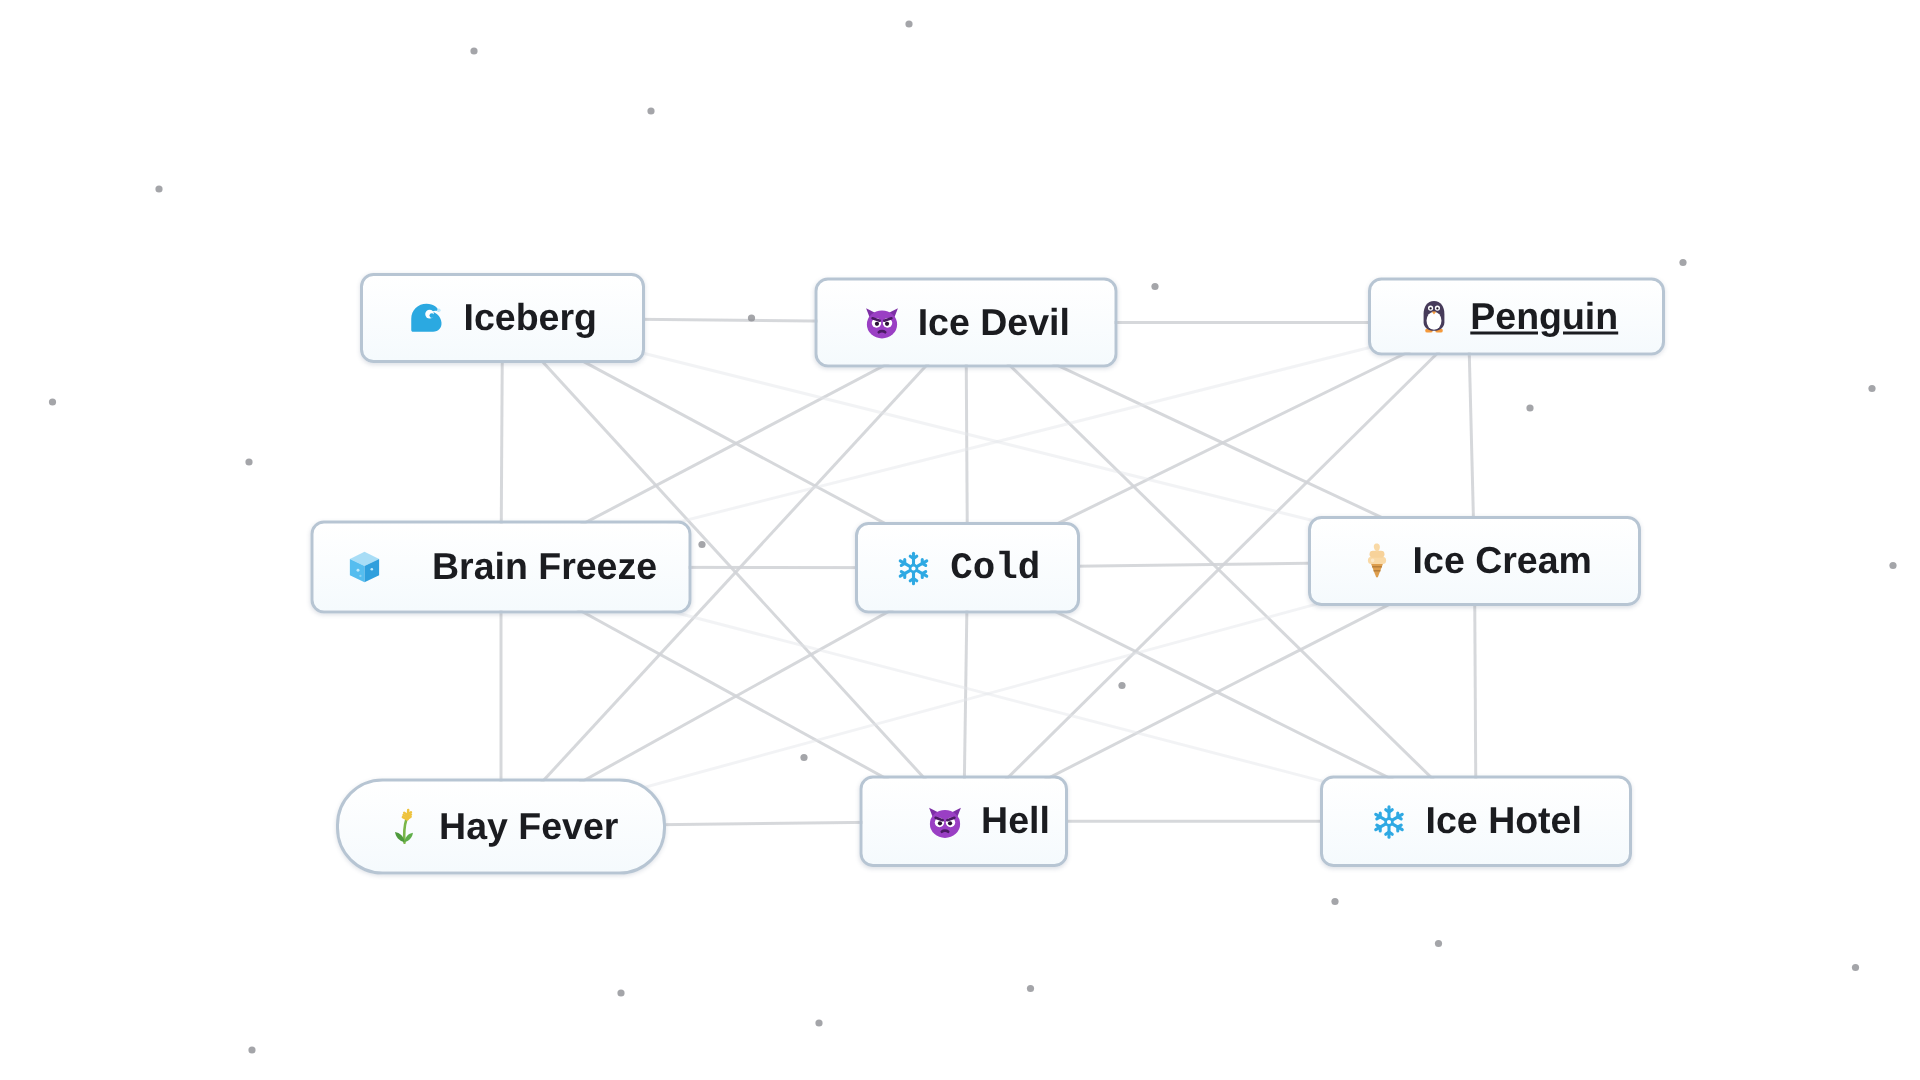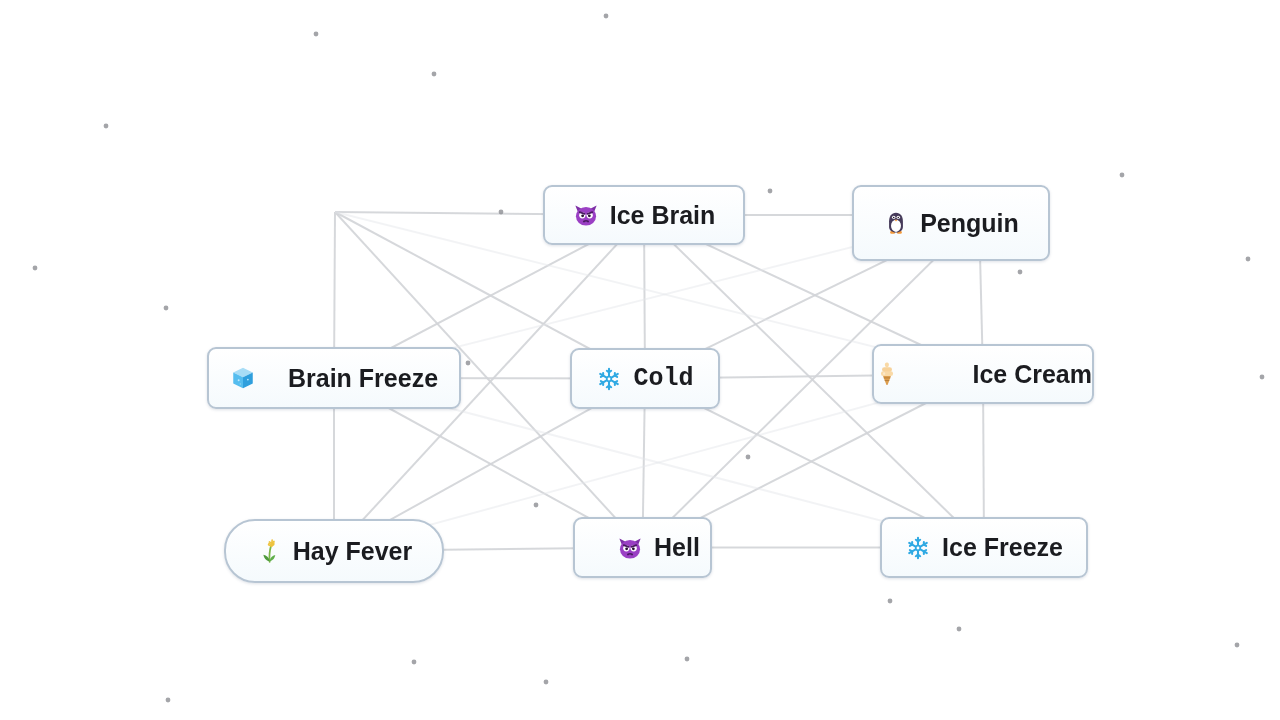"Iceberg" div.card { html: none -> <div> <svg> <use></use> </svg> <span>Iceberg</span> </div> }
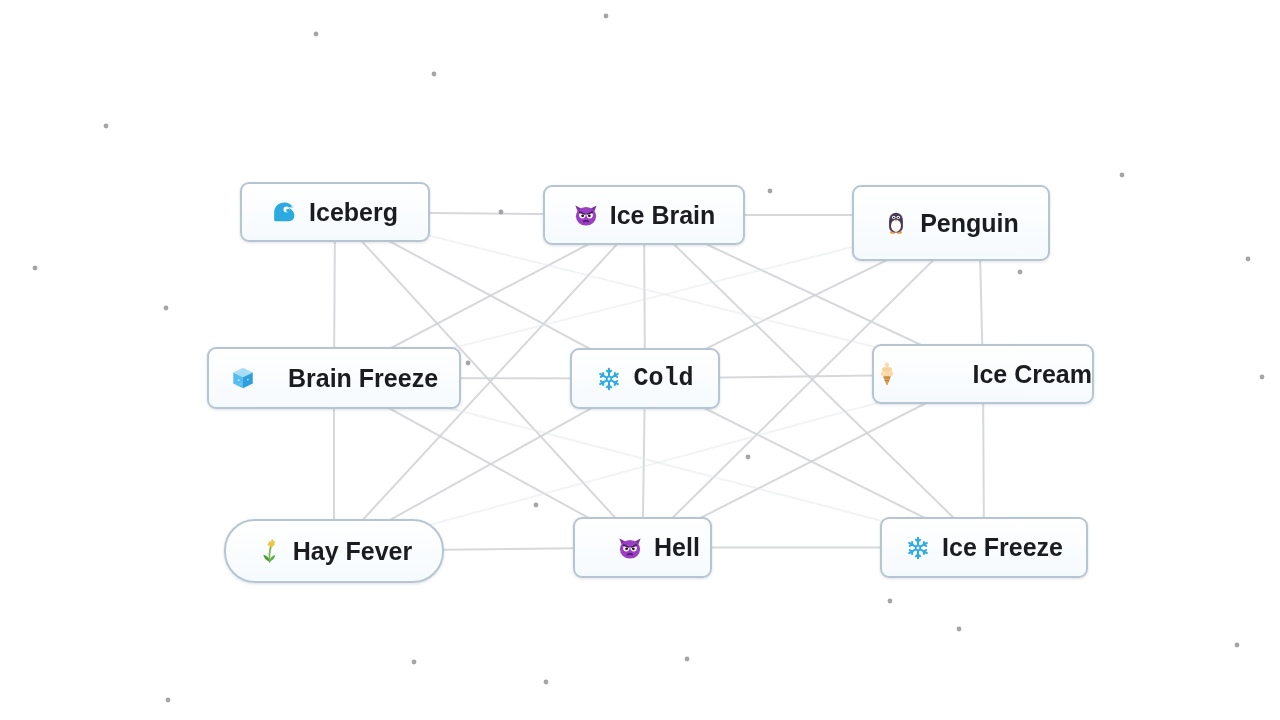"Ice Brain" span.label { text: Brain -> Devil }
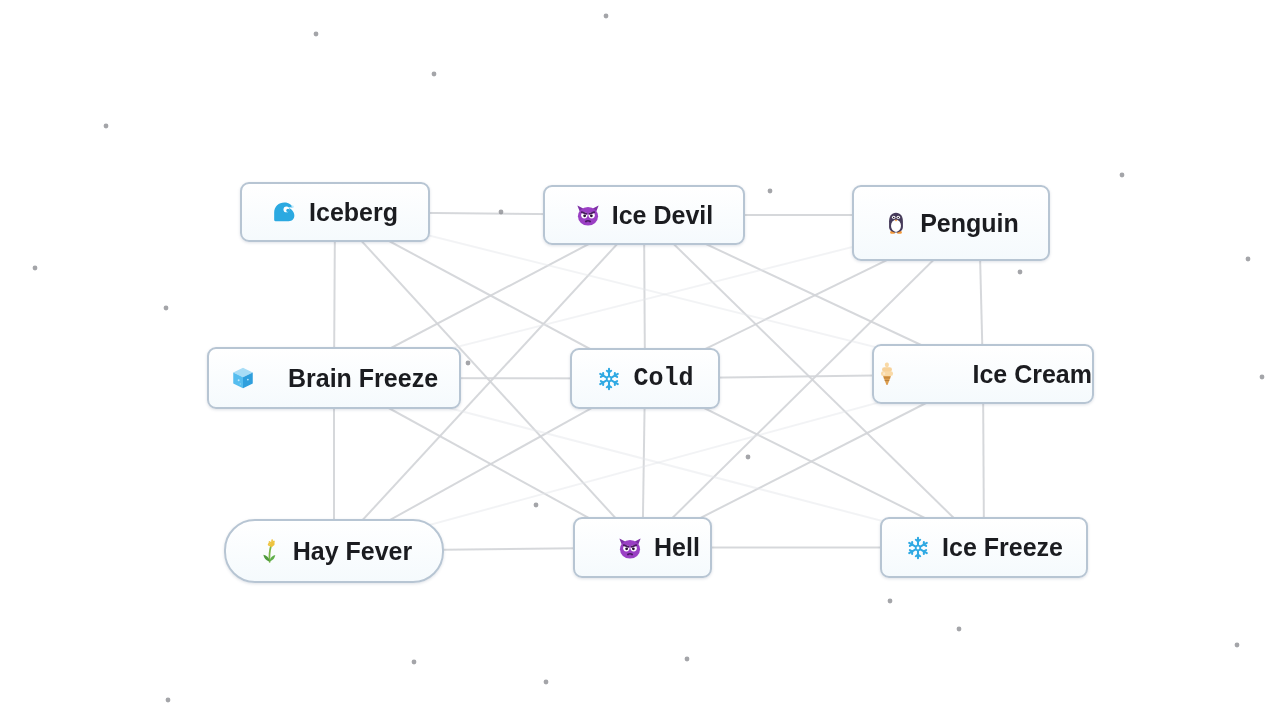"Penguin" div.card { height: 76px -> 52px; left: 852px -> 912px; text-decoration: none -> underline }
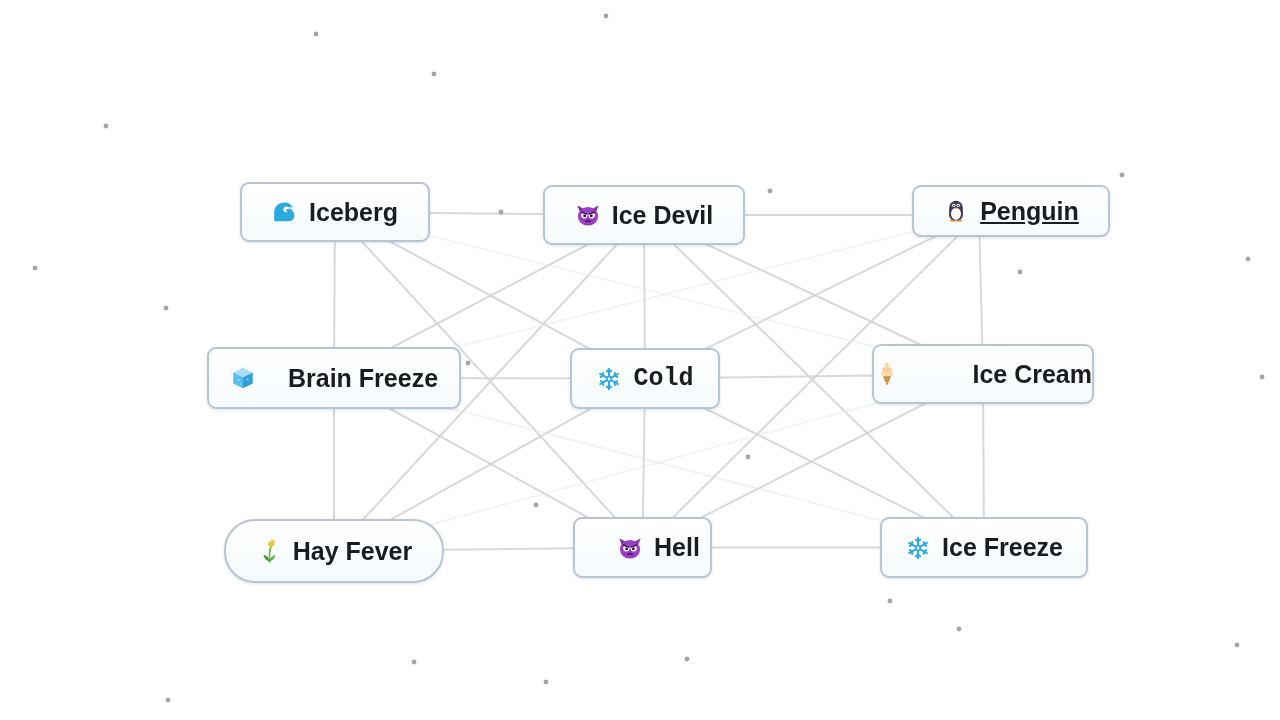"Ice Cream" div.card { justify-content: space-between -> none }
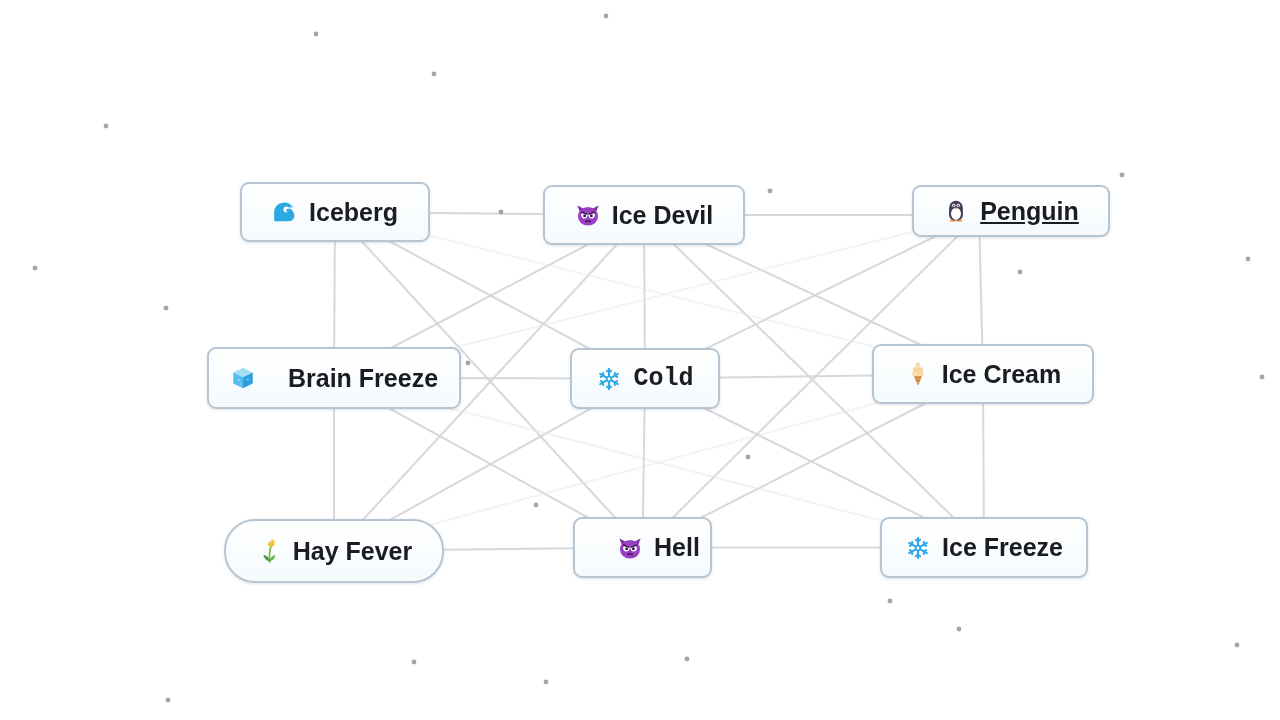"Ice Freeze" span.label { text: Freeze -> Hotel }
